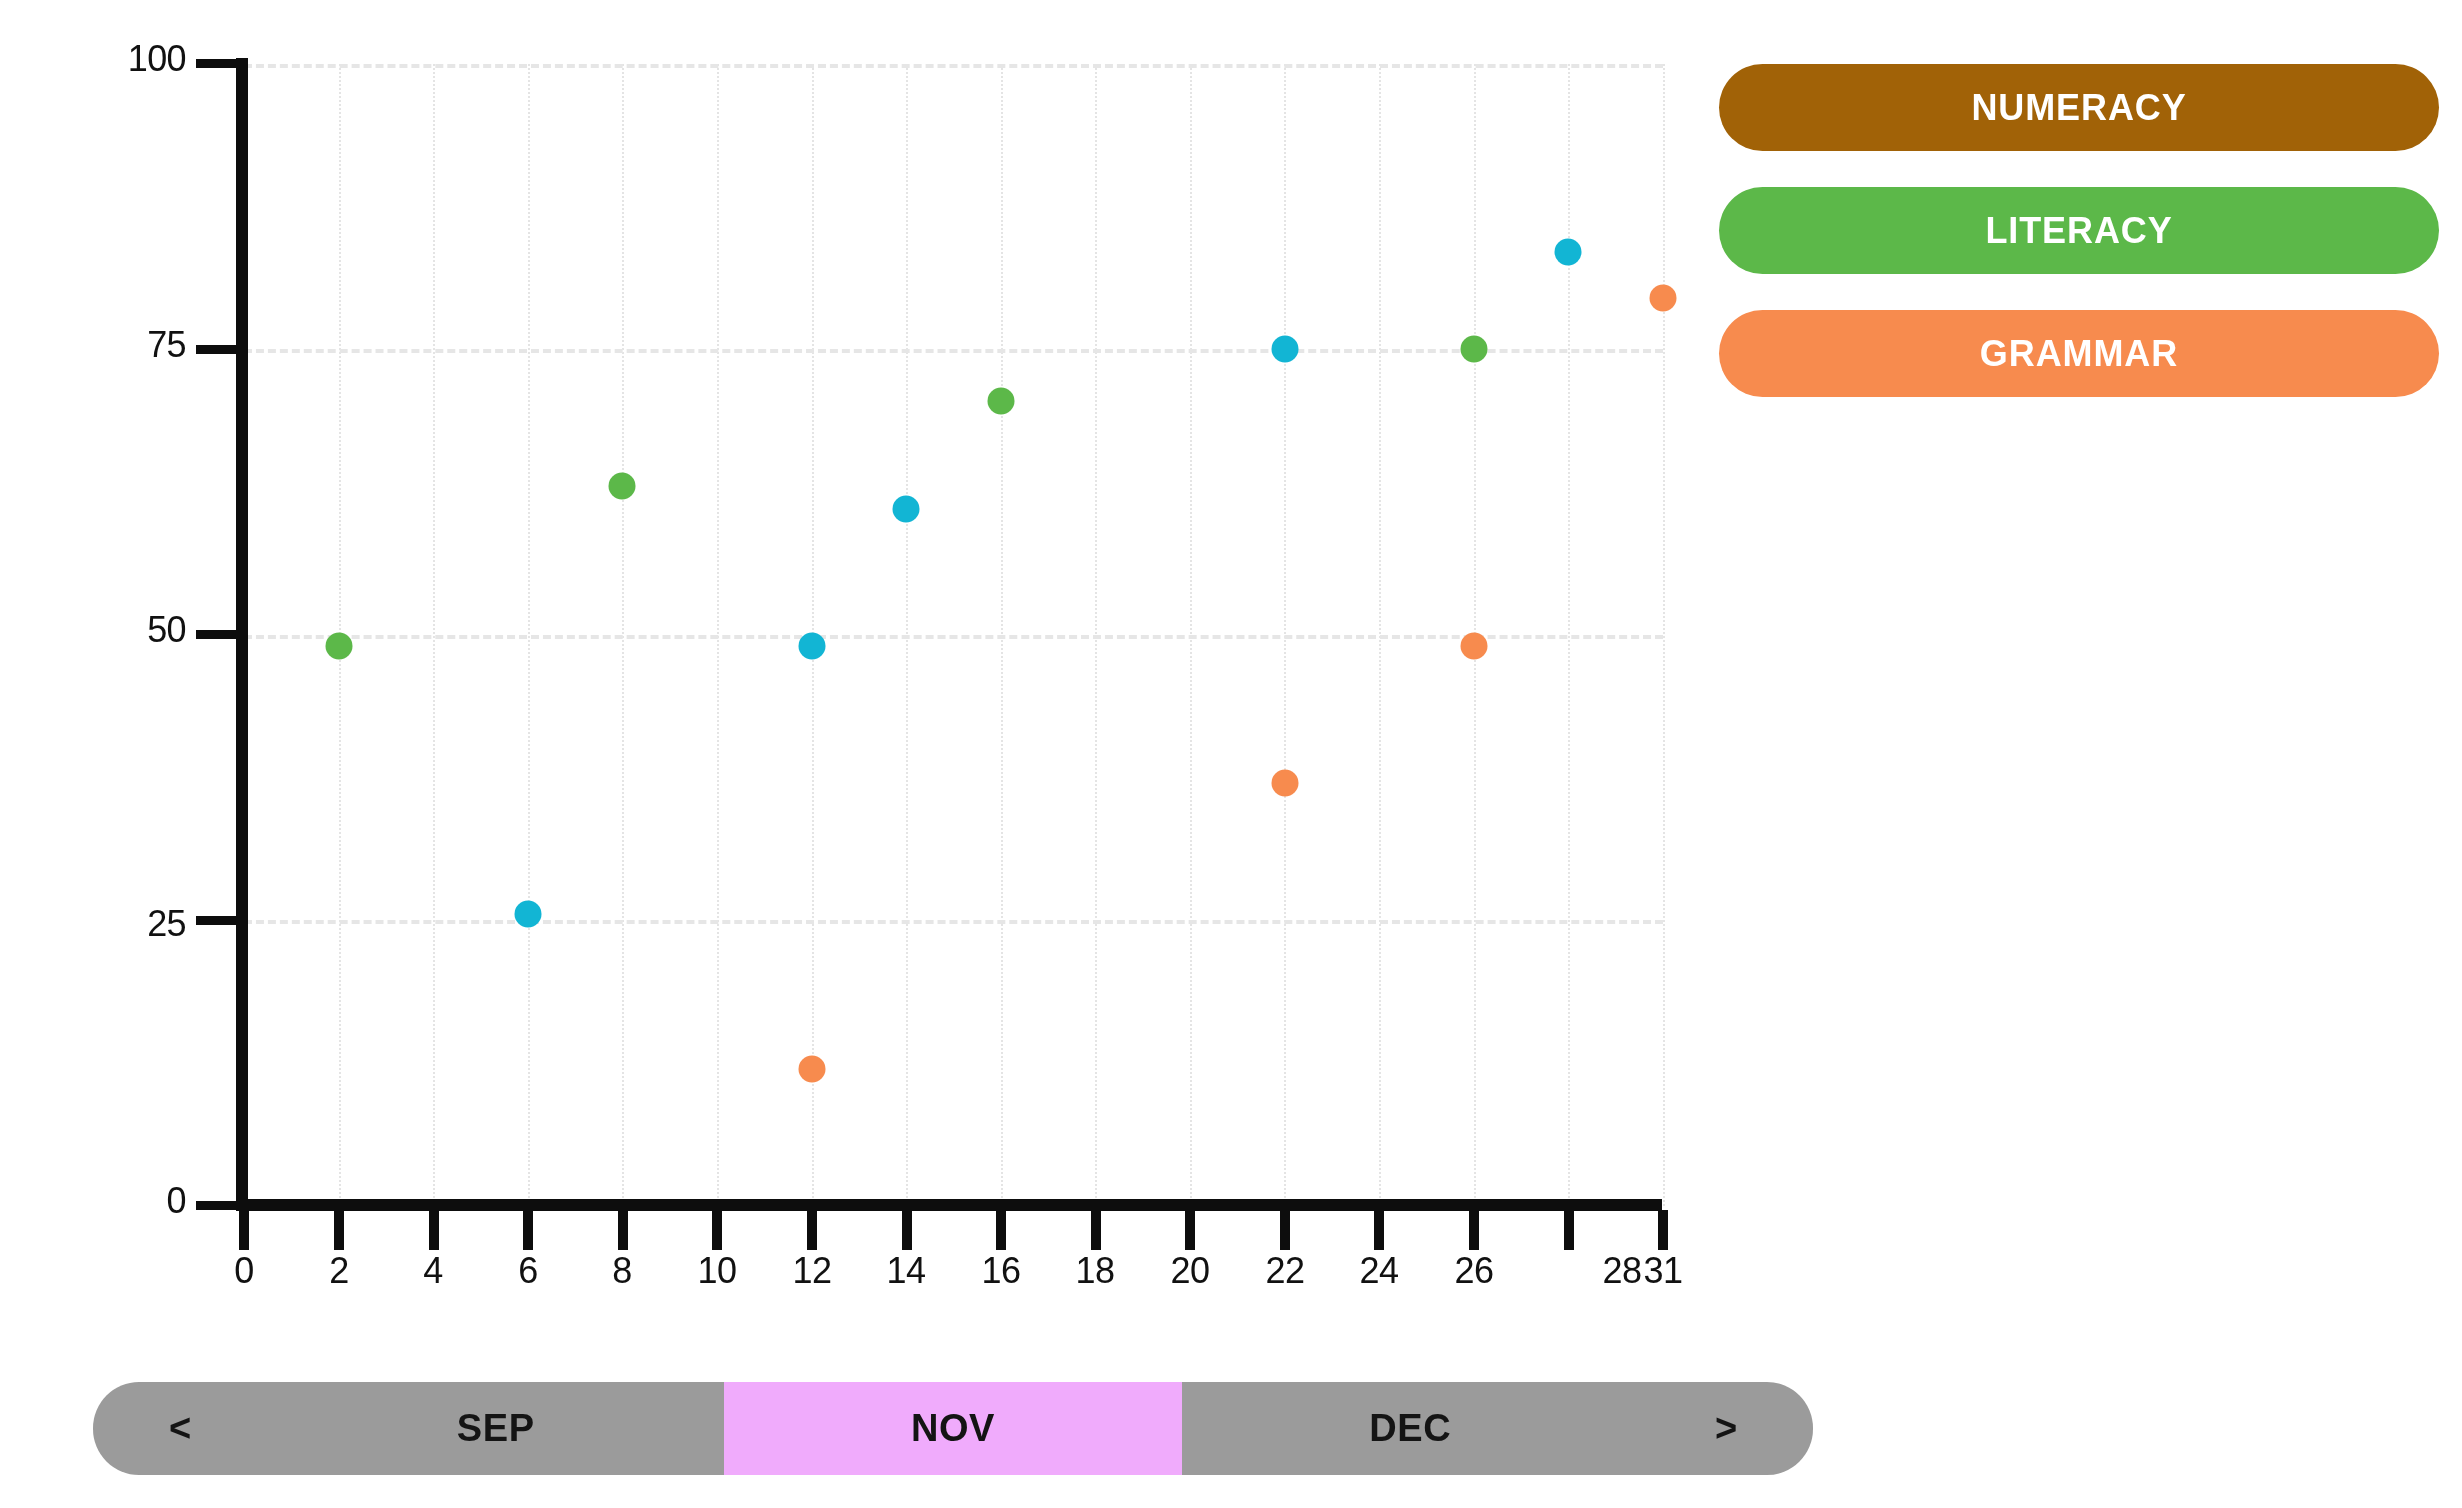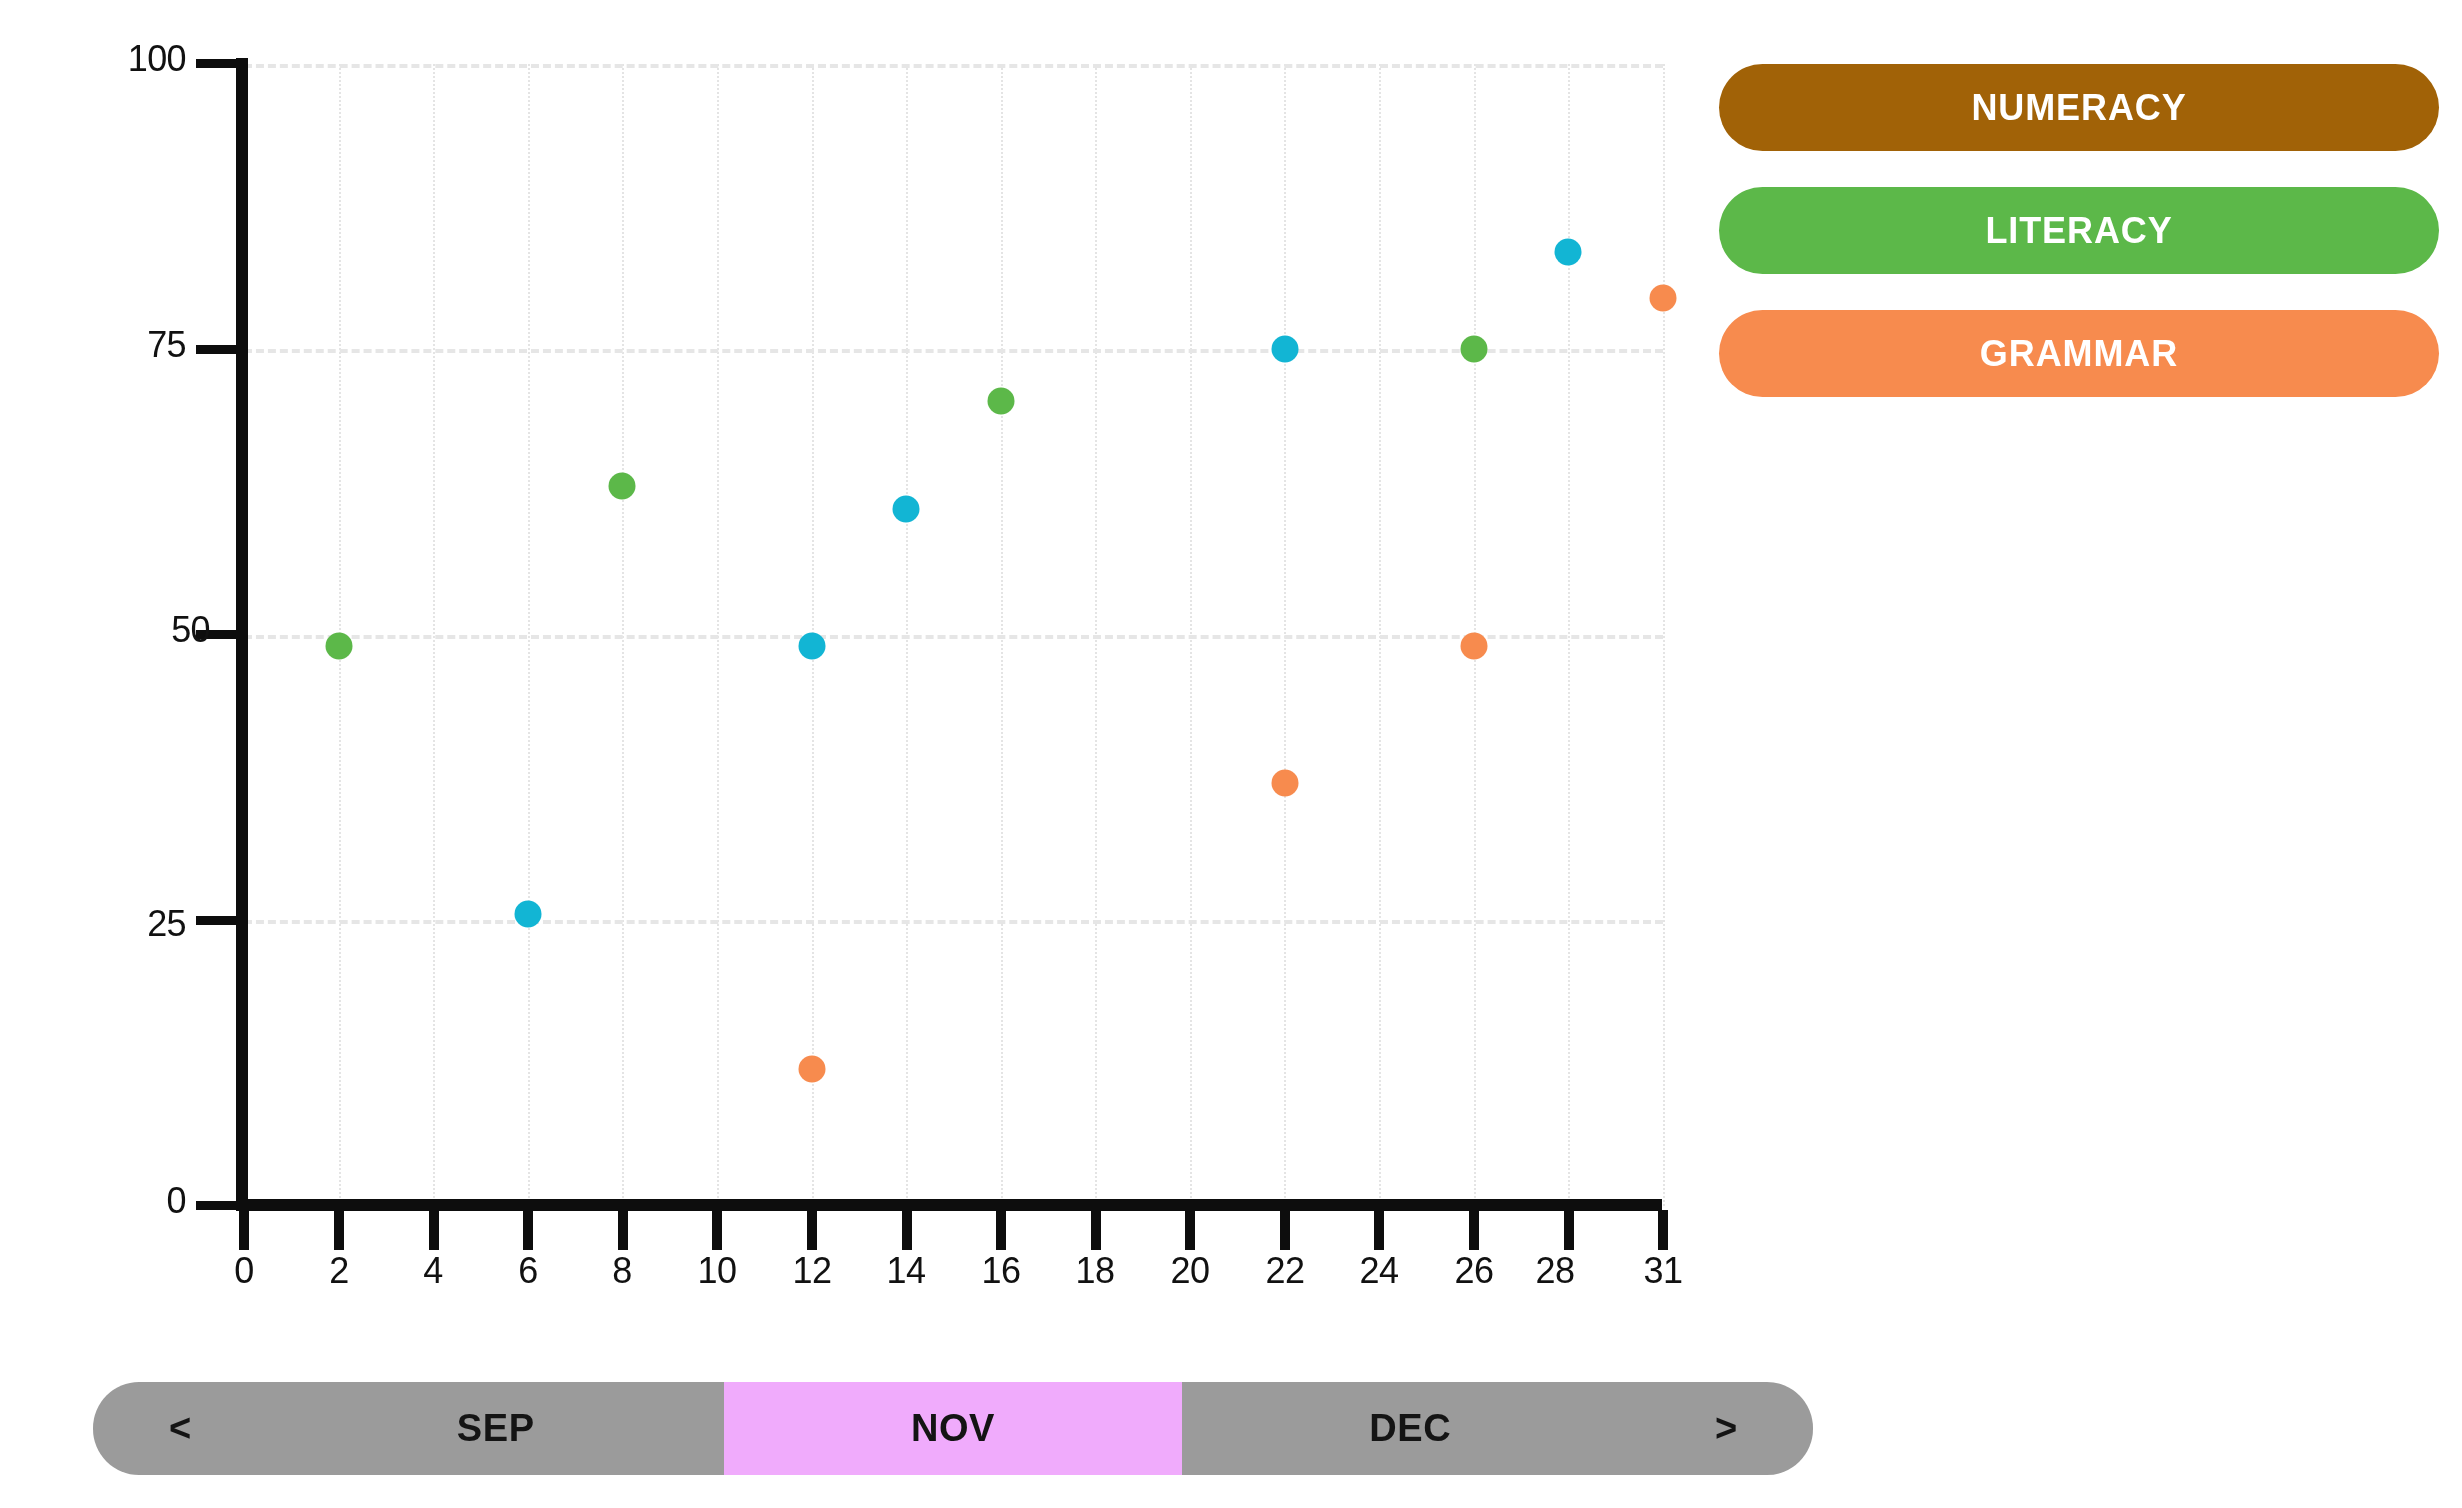"50" div.y-tick-label { padding-left: 24px -> none }
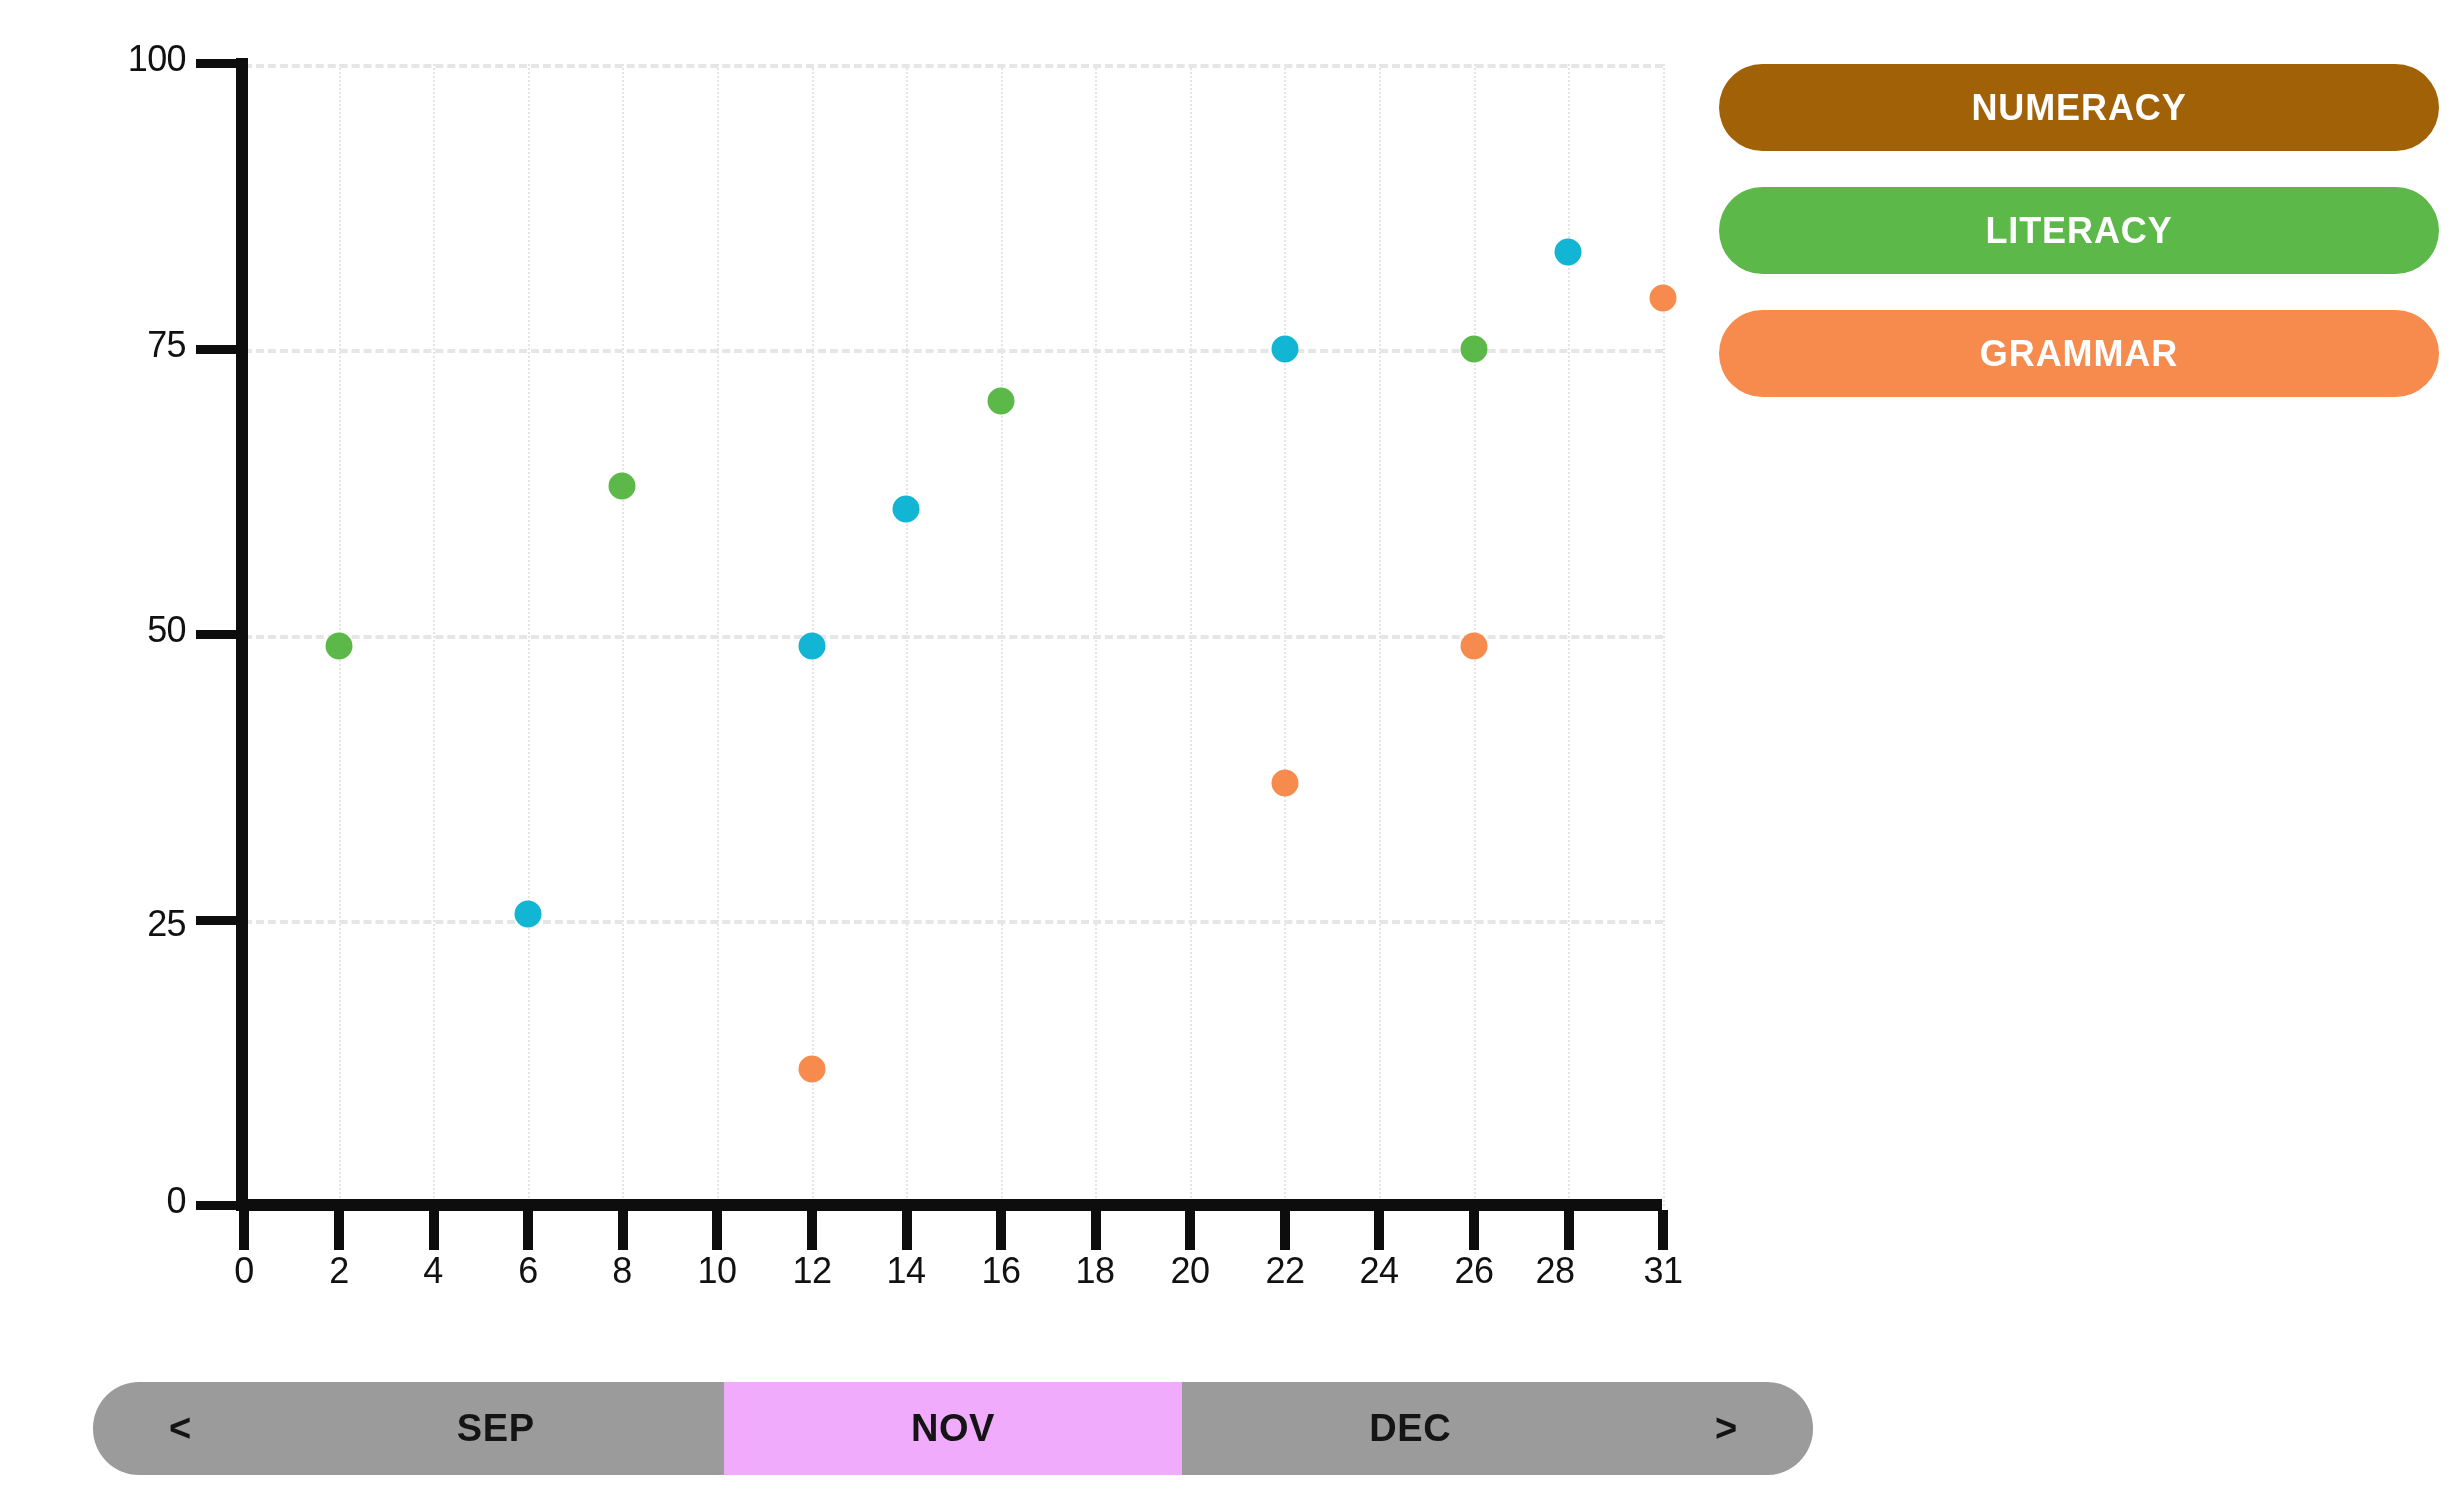"28" div.x-tick-label { left: 1555px -> 1622px }
